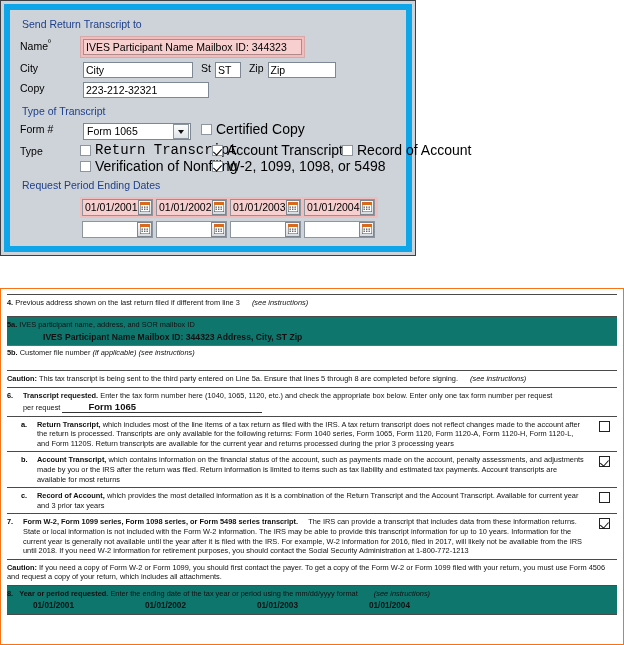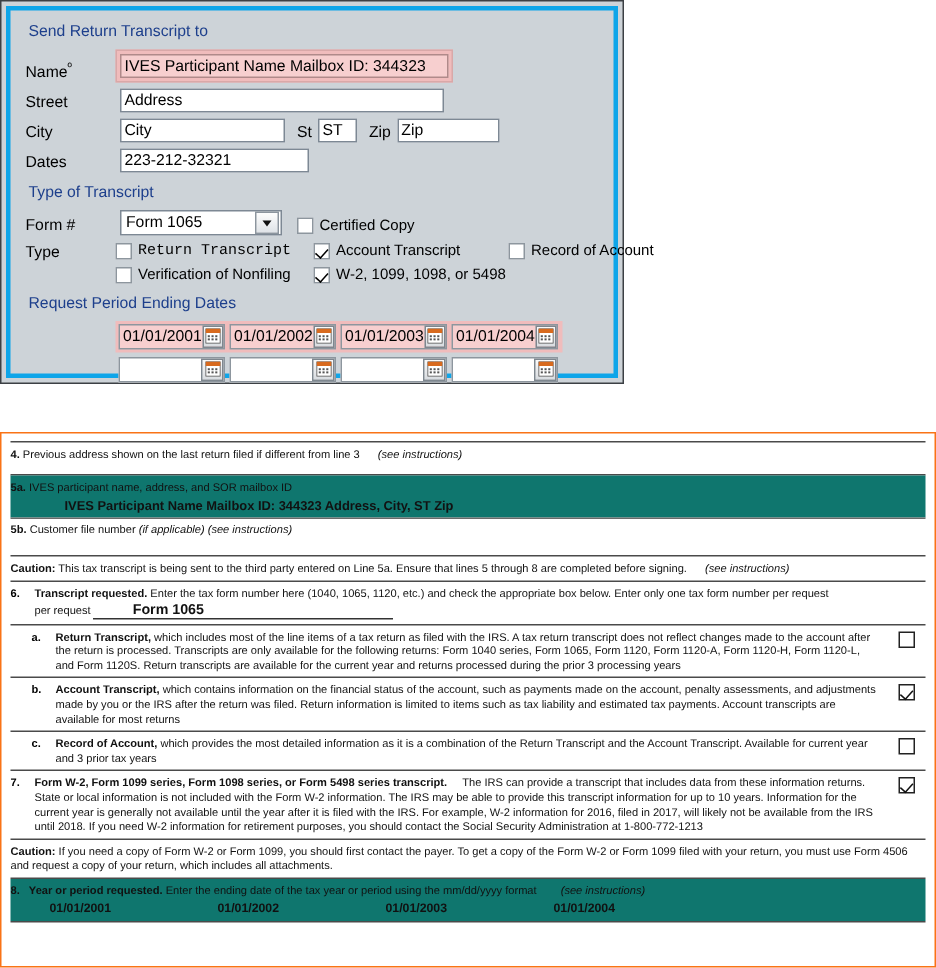"Send Return Transcript to" #panel-inner { border: 3px solid #0ea5e9 -> 6px solid #0ea5e9 }
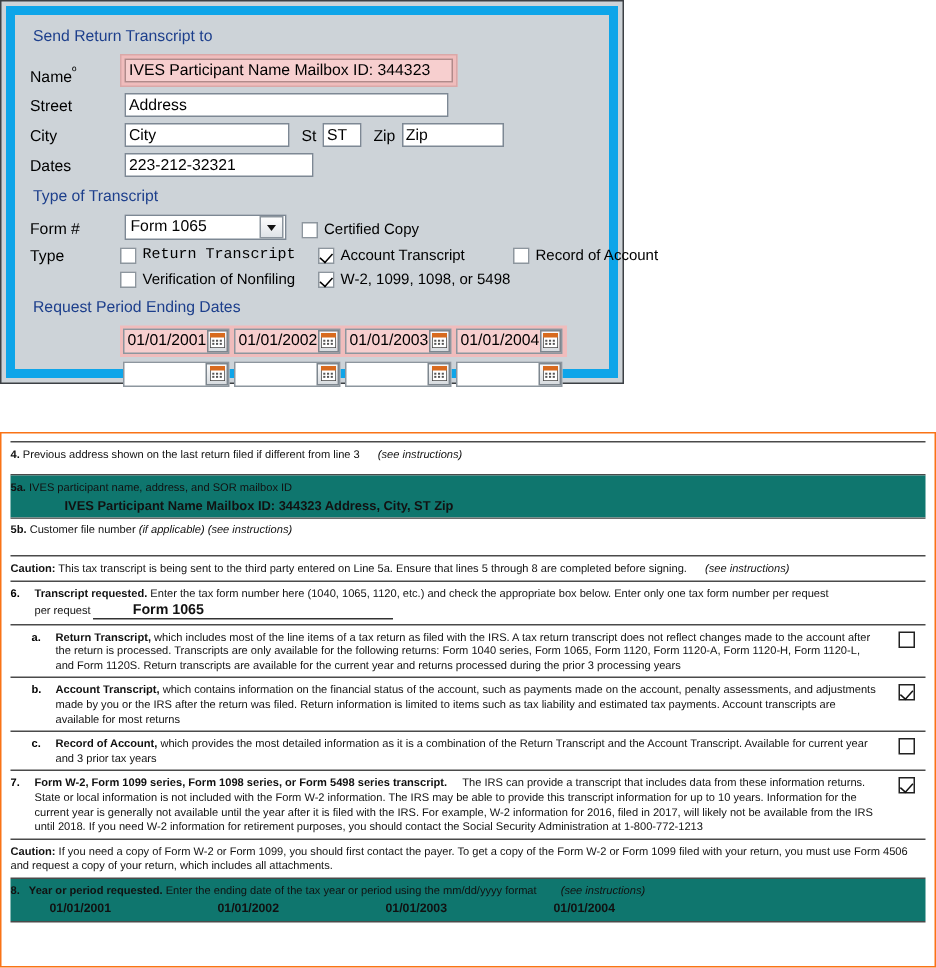"Nameº" .row { align-items: flex-end -> flex-start }
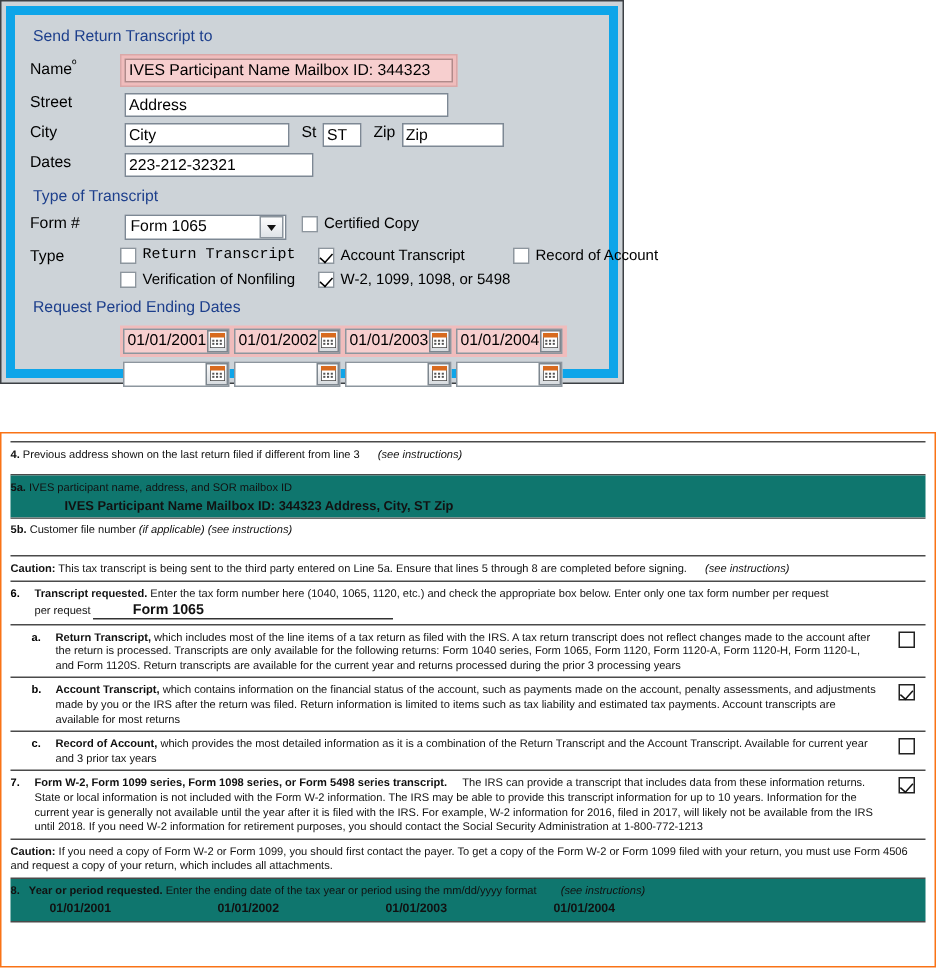"Street" div.row { html: <div> <div>Street</div> <div>Address</div> </div> -> none }
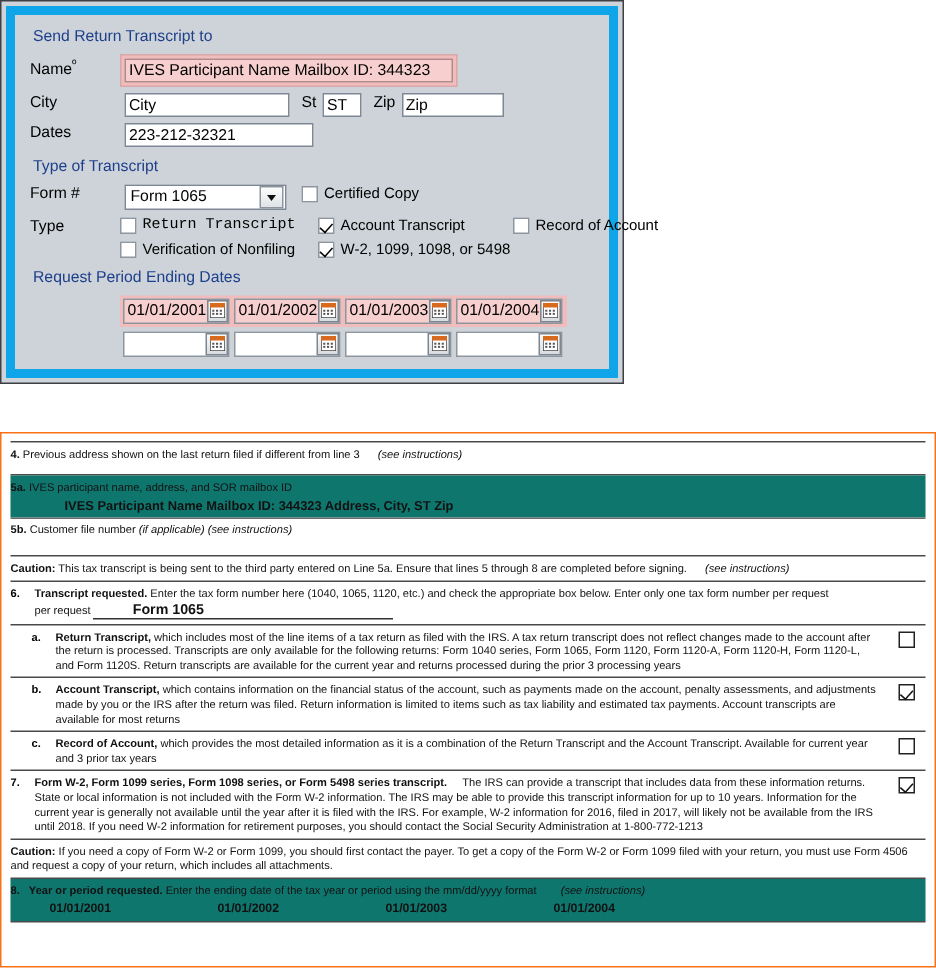"Dates" div.lbl { text: Dates -> Copy }
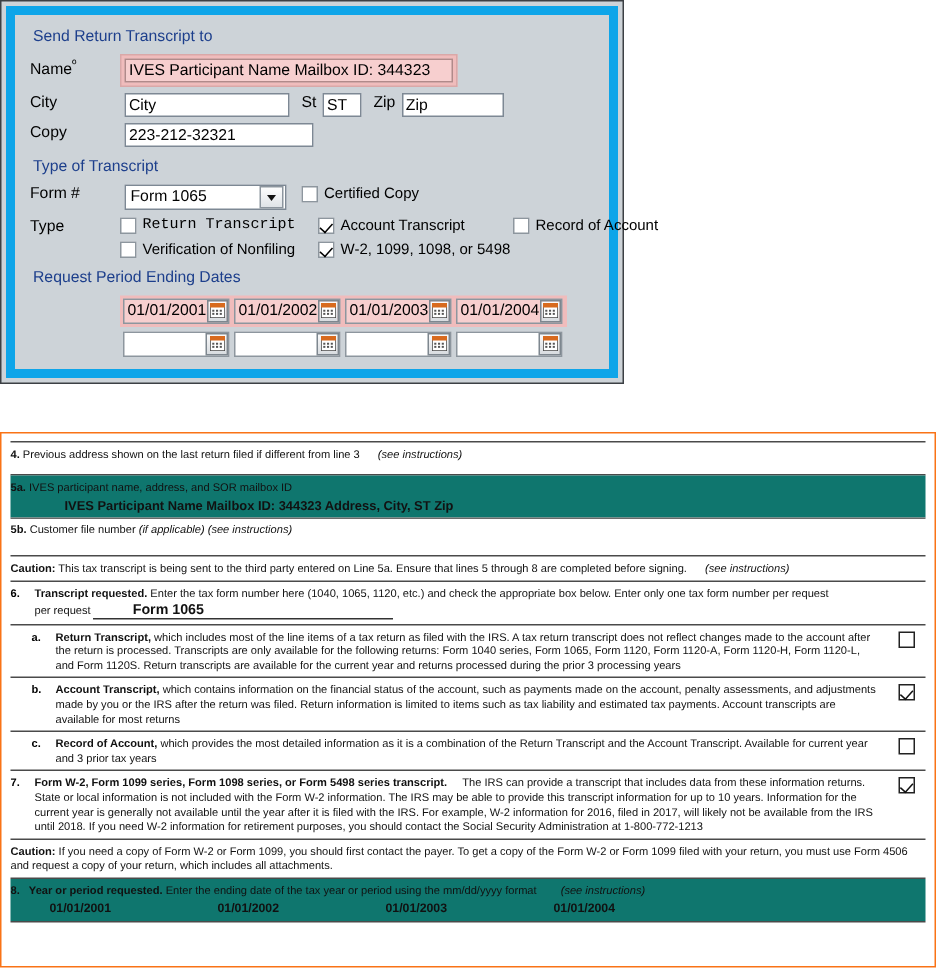"Certified Copy" .cbx-lbl { font-size: 10px -> 14px }
